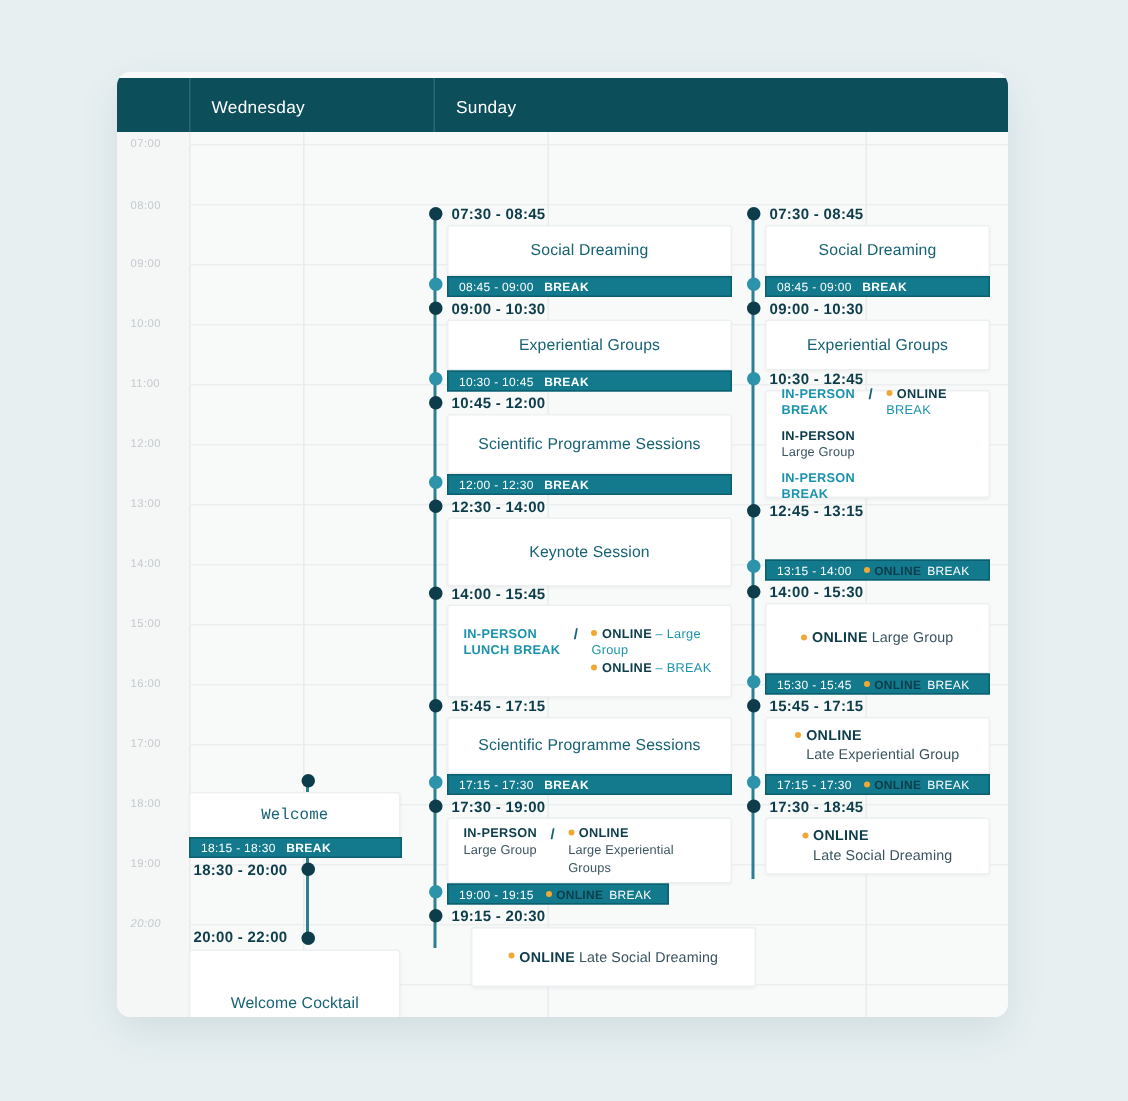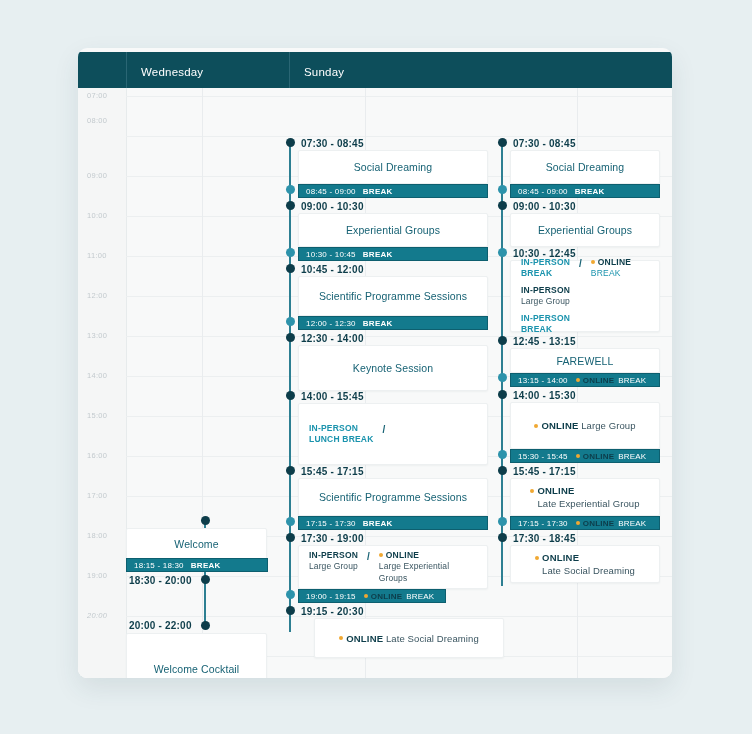"08:00" div.hour-label { top: 28px -> 44px }
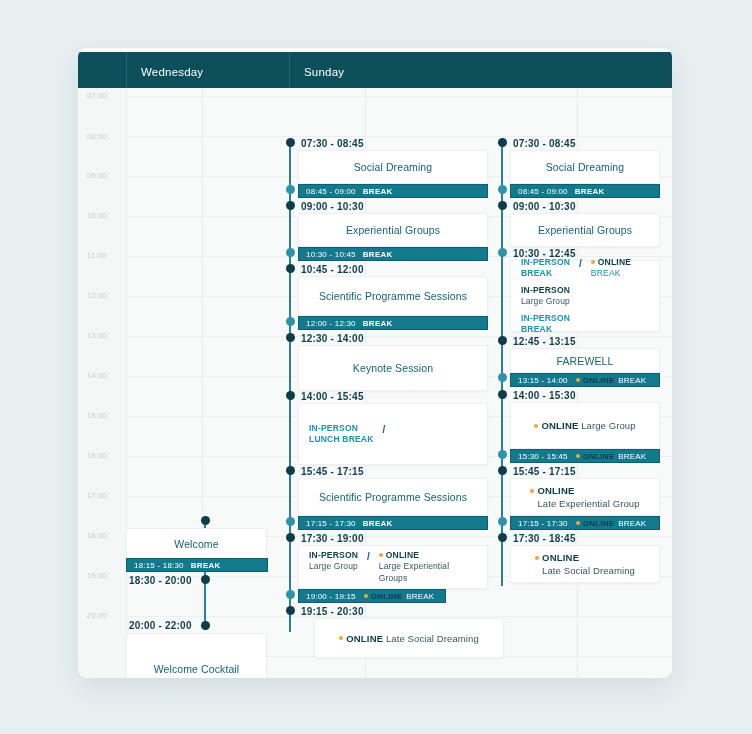"FAREWELL" div.ev { html: <div> <span>FAREWELL</span> </div> -> none }
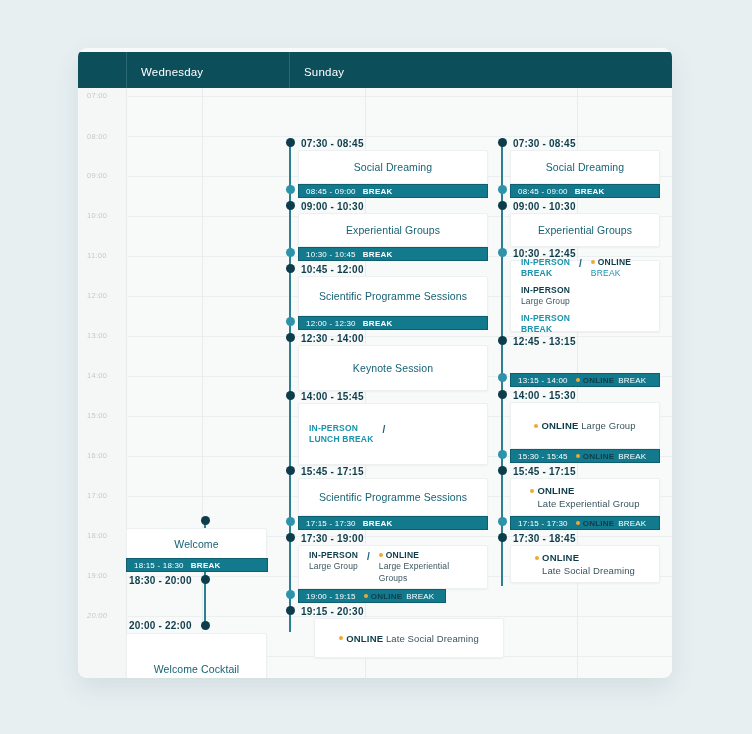"ONLINE – Large Group" div.col-on { html: none -> <div> <div> <span></span><span>ONLINE</span> <span>– Large Group</span> </div> <div> <span></span><span>ONLINE</span> <span>– BREAK</span> </div> </div> }
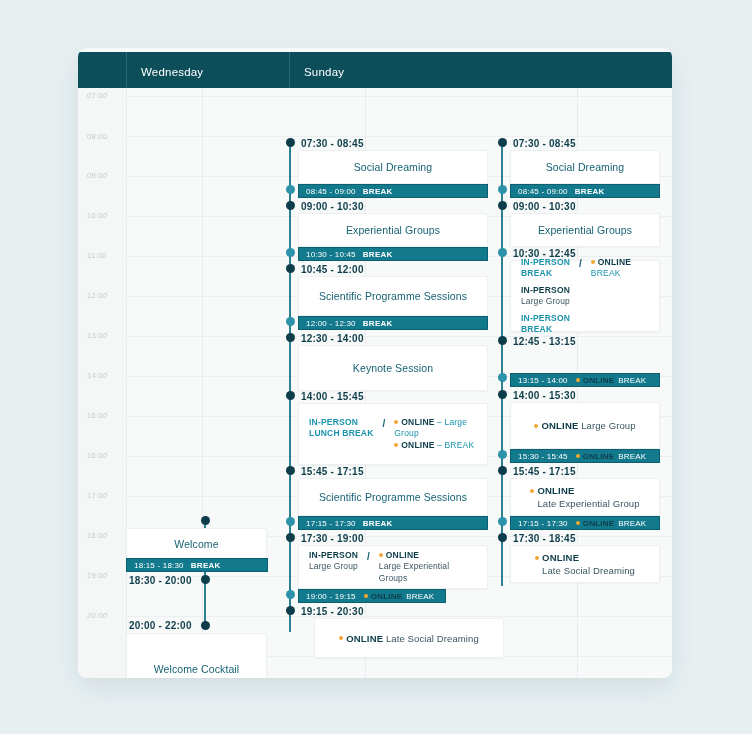"Welcome" div.ev { font-family: none -> Liberation Mono, monospace }
